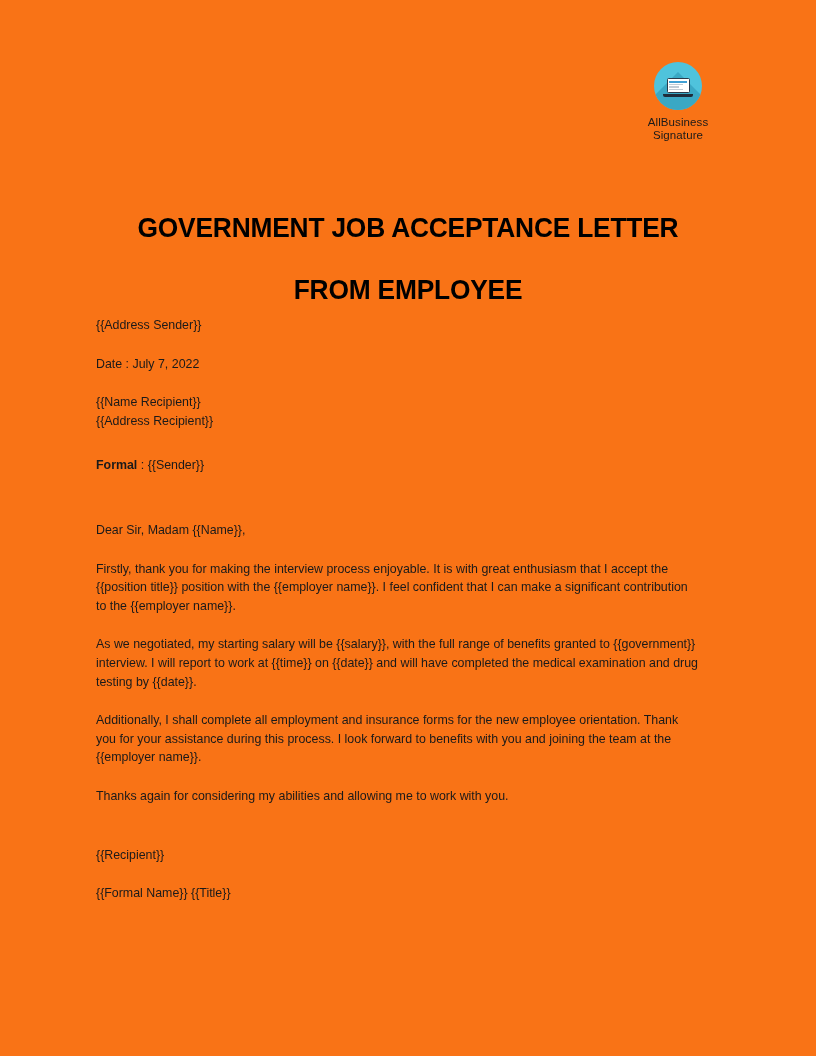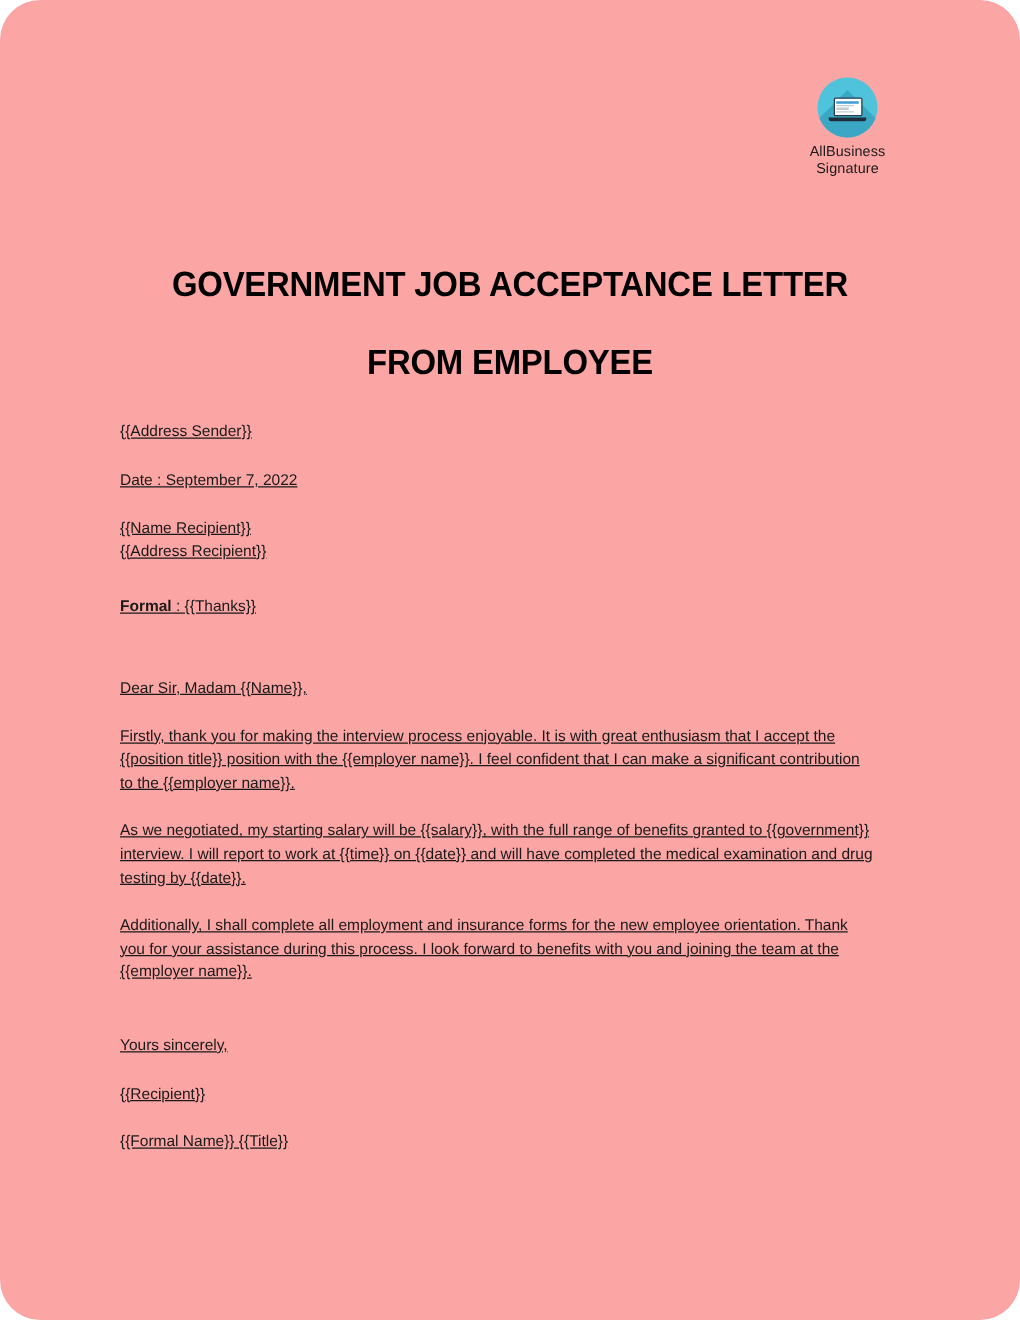"AllBusiness" .page { background: #fca5a5 -> #f97316; border-radius: 32px -> none }
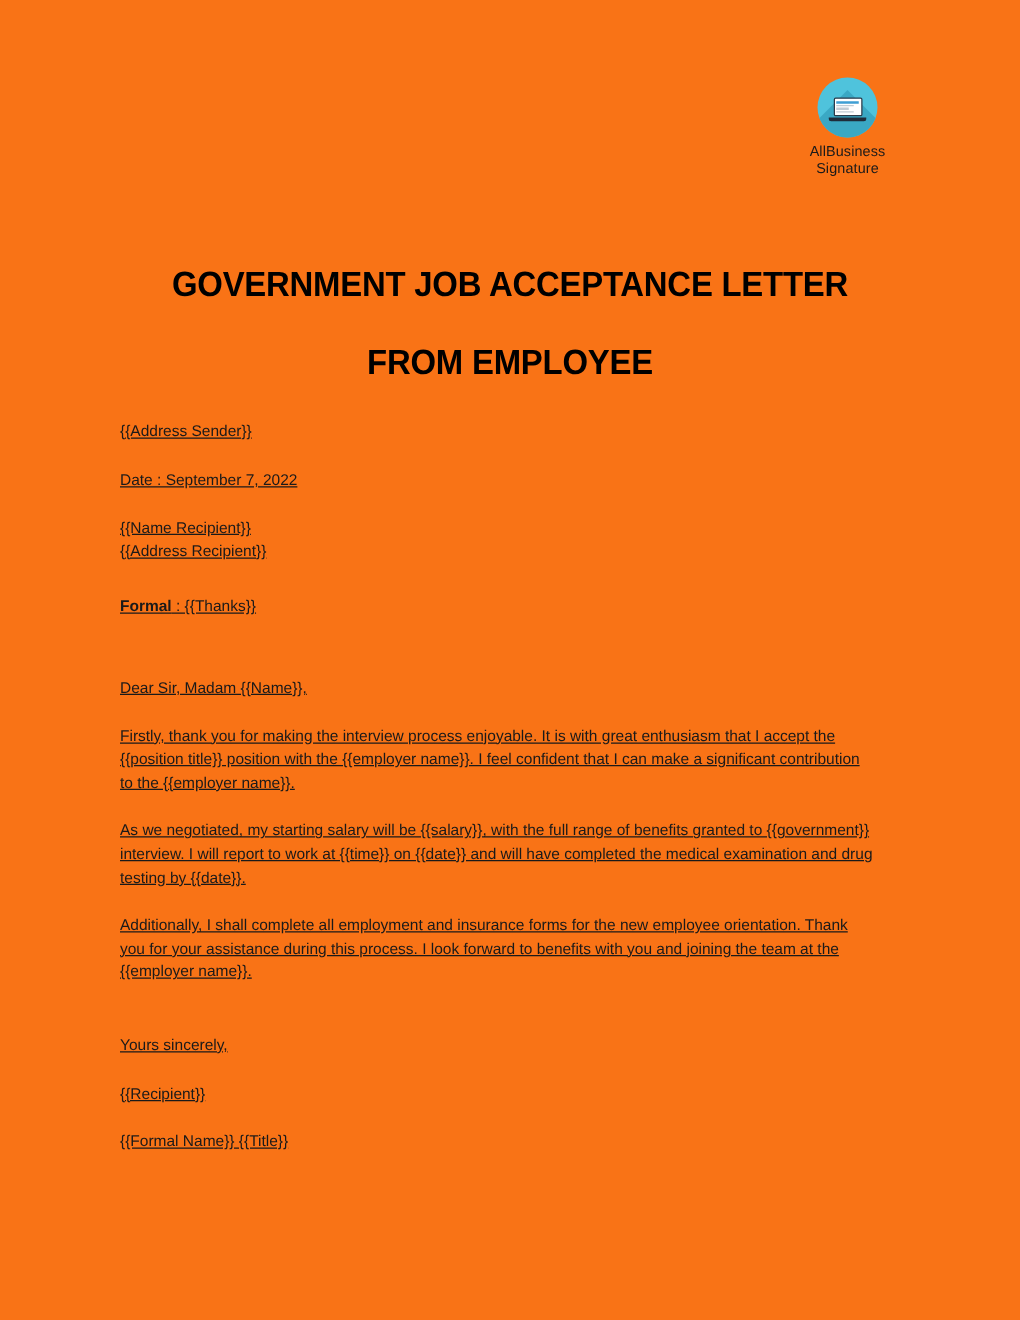"{{Address Sender}}" .letter { text-decoration: underline -> none; top: 336px -> 316px }
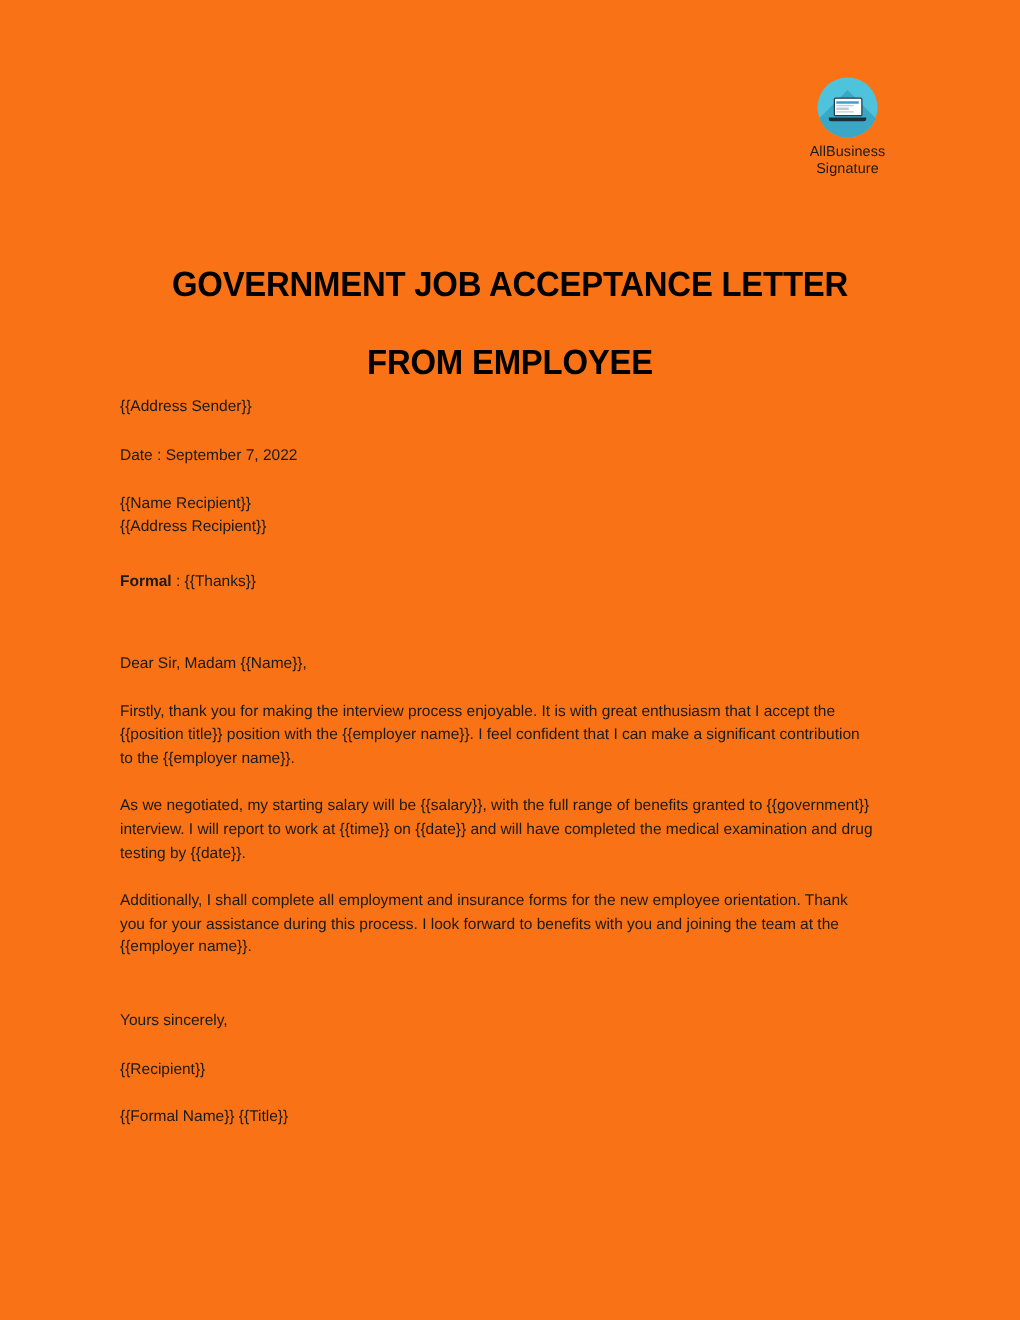"Date : September 7, 2022" p.blk { text: September -> July }
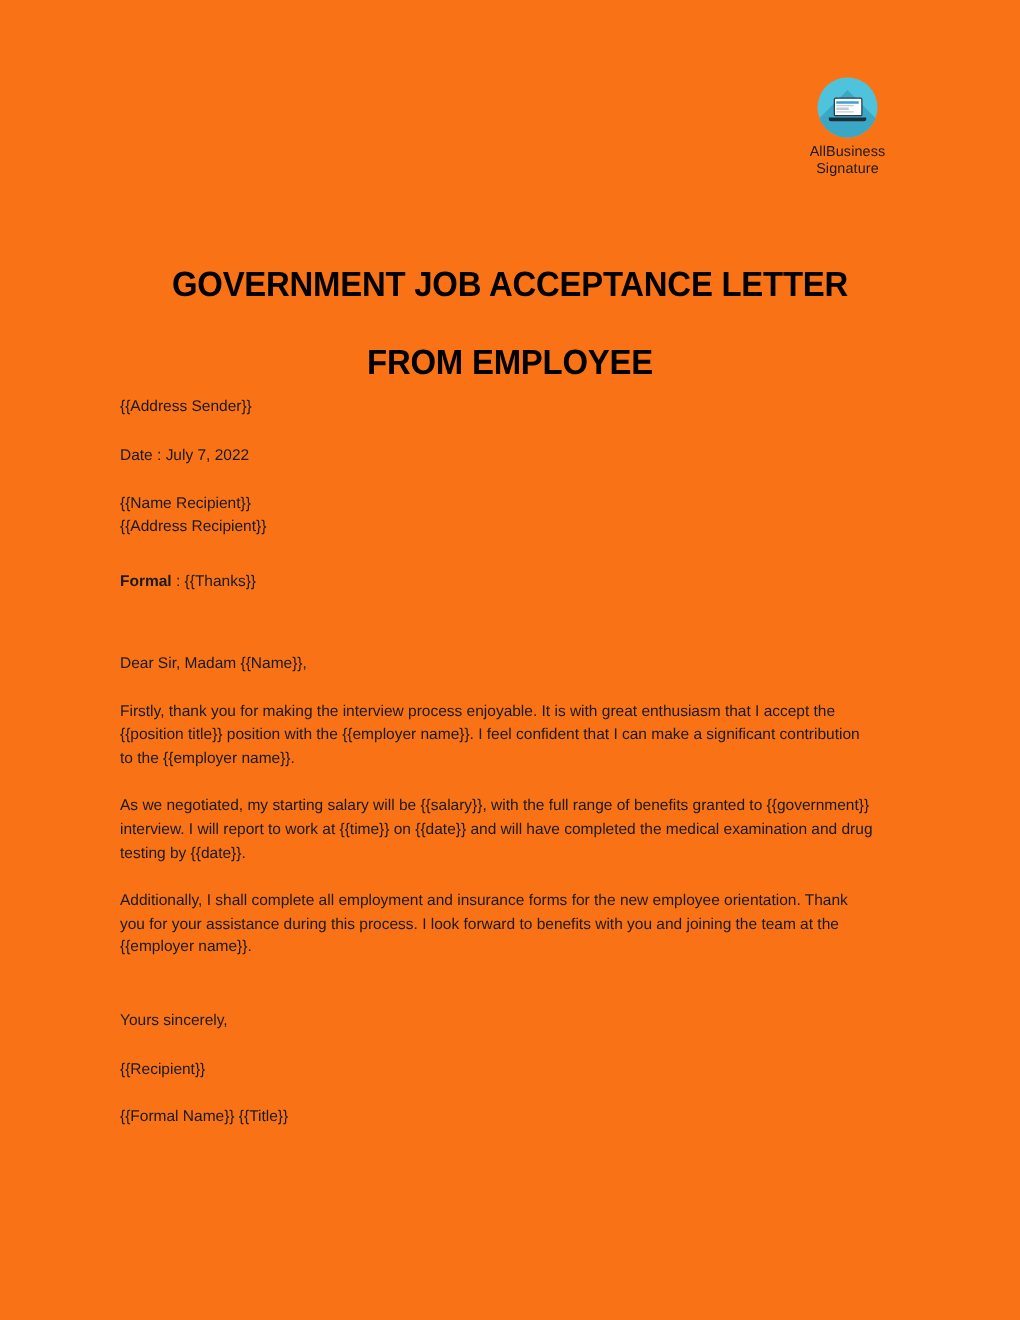": {{Thanks}}" span { text: Thanks -> Sender }
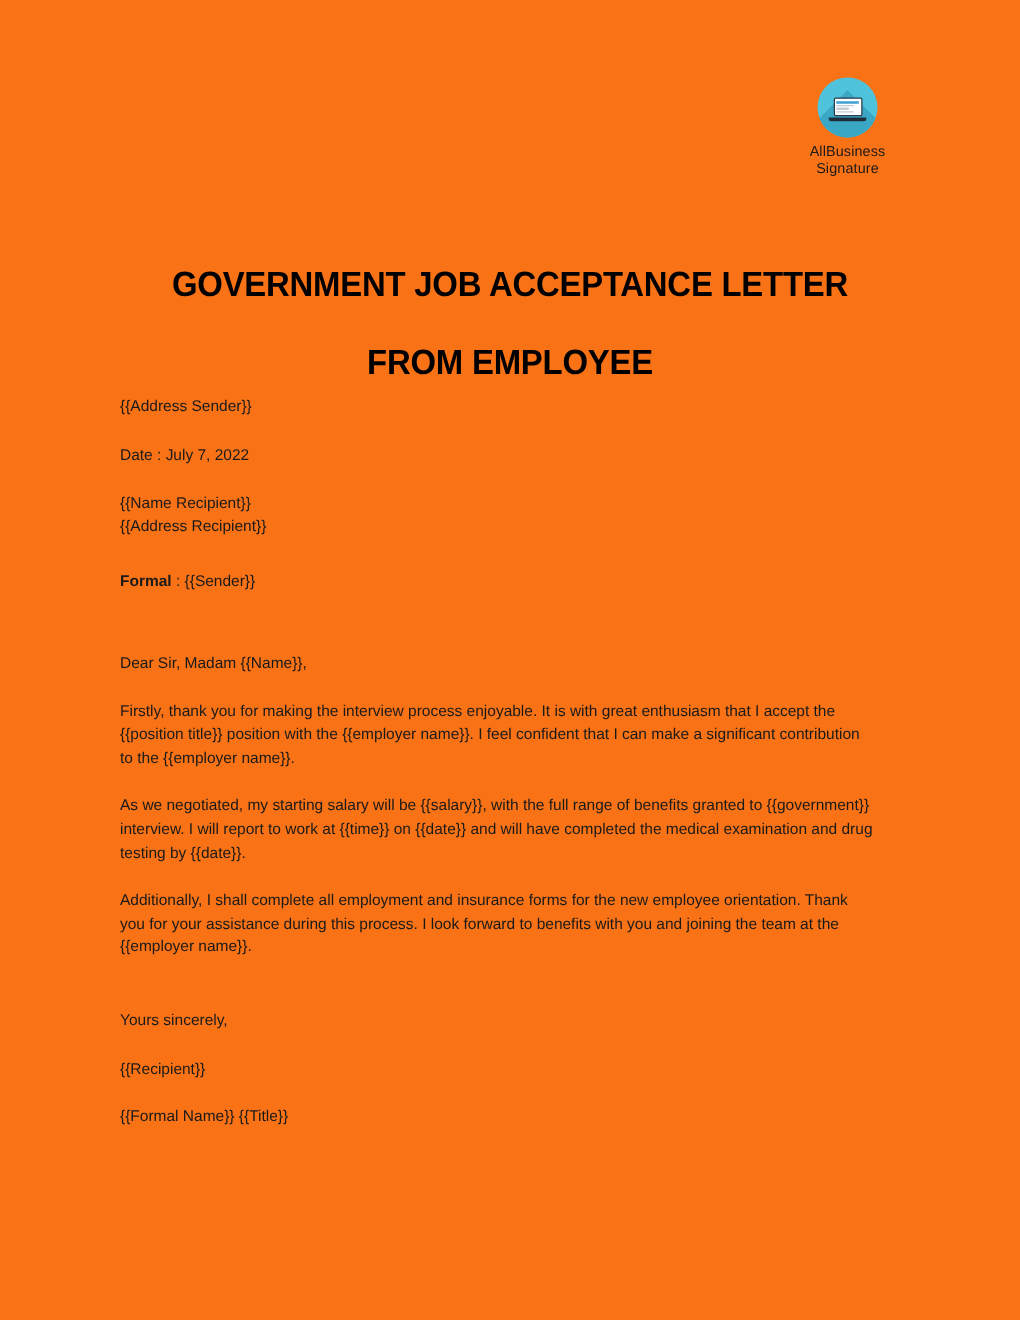"Thanks again for considering my" p.para { html: none -> <p>Thanks again for considering my abilities and allowing me to work with you.</p> }
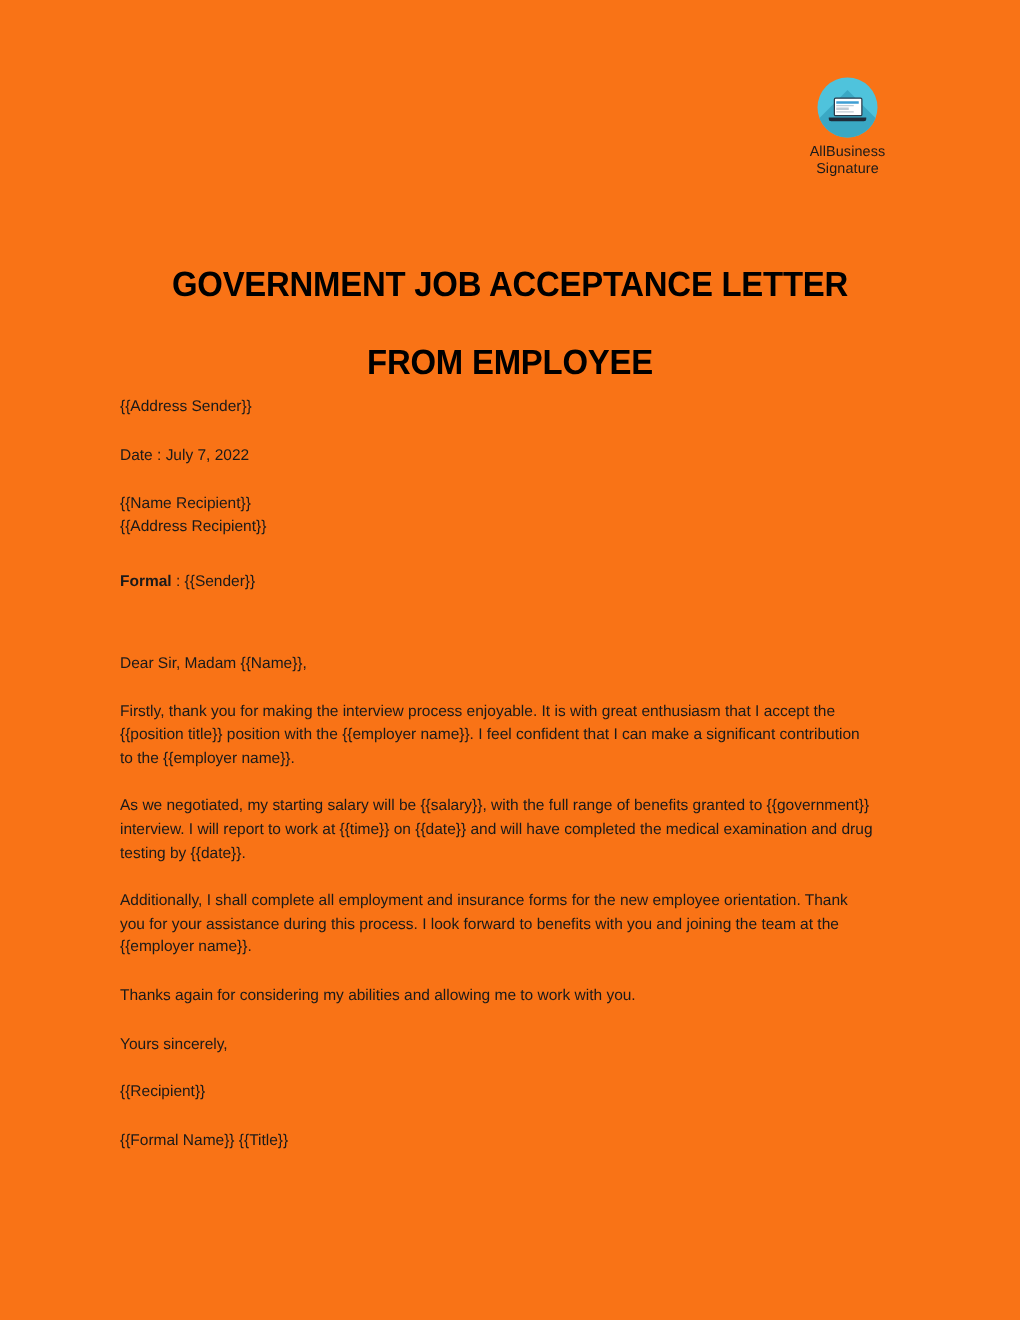"Yours sincerely," p.para { html: <p>Yours sincerely,</p> -> none }
